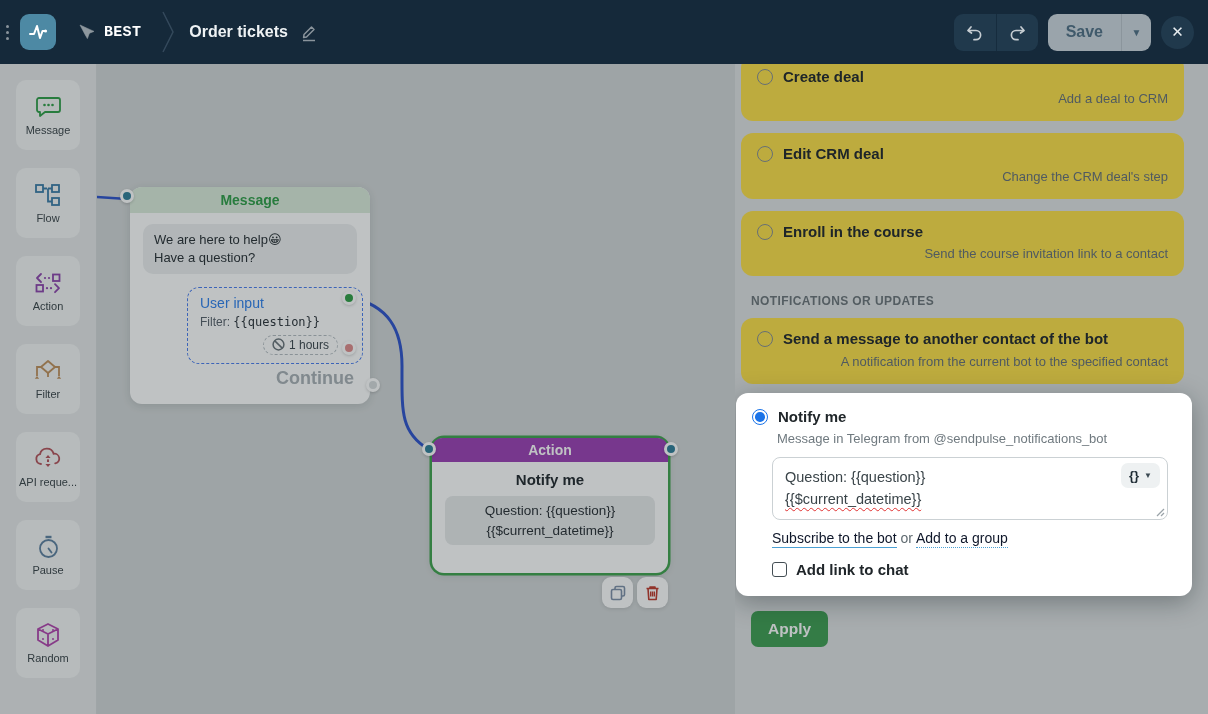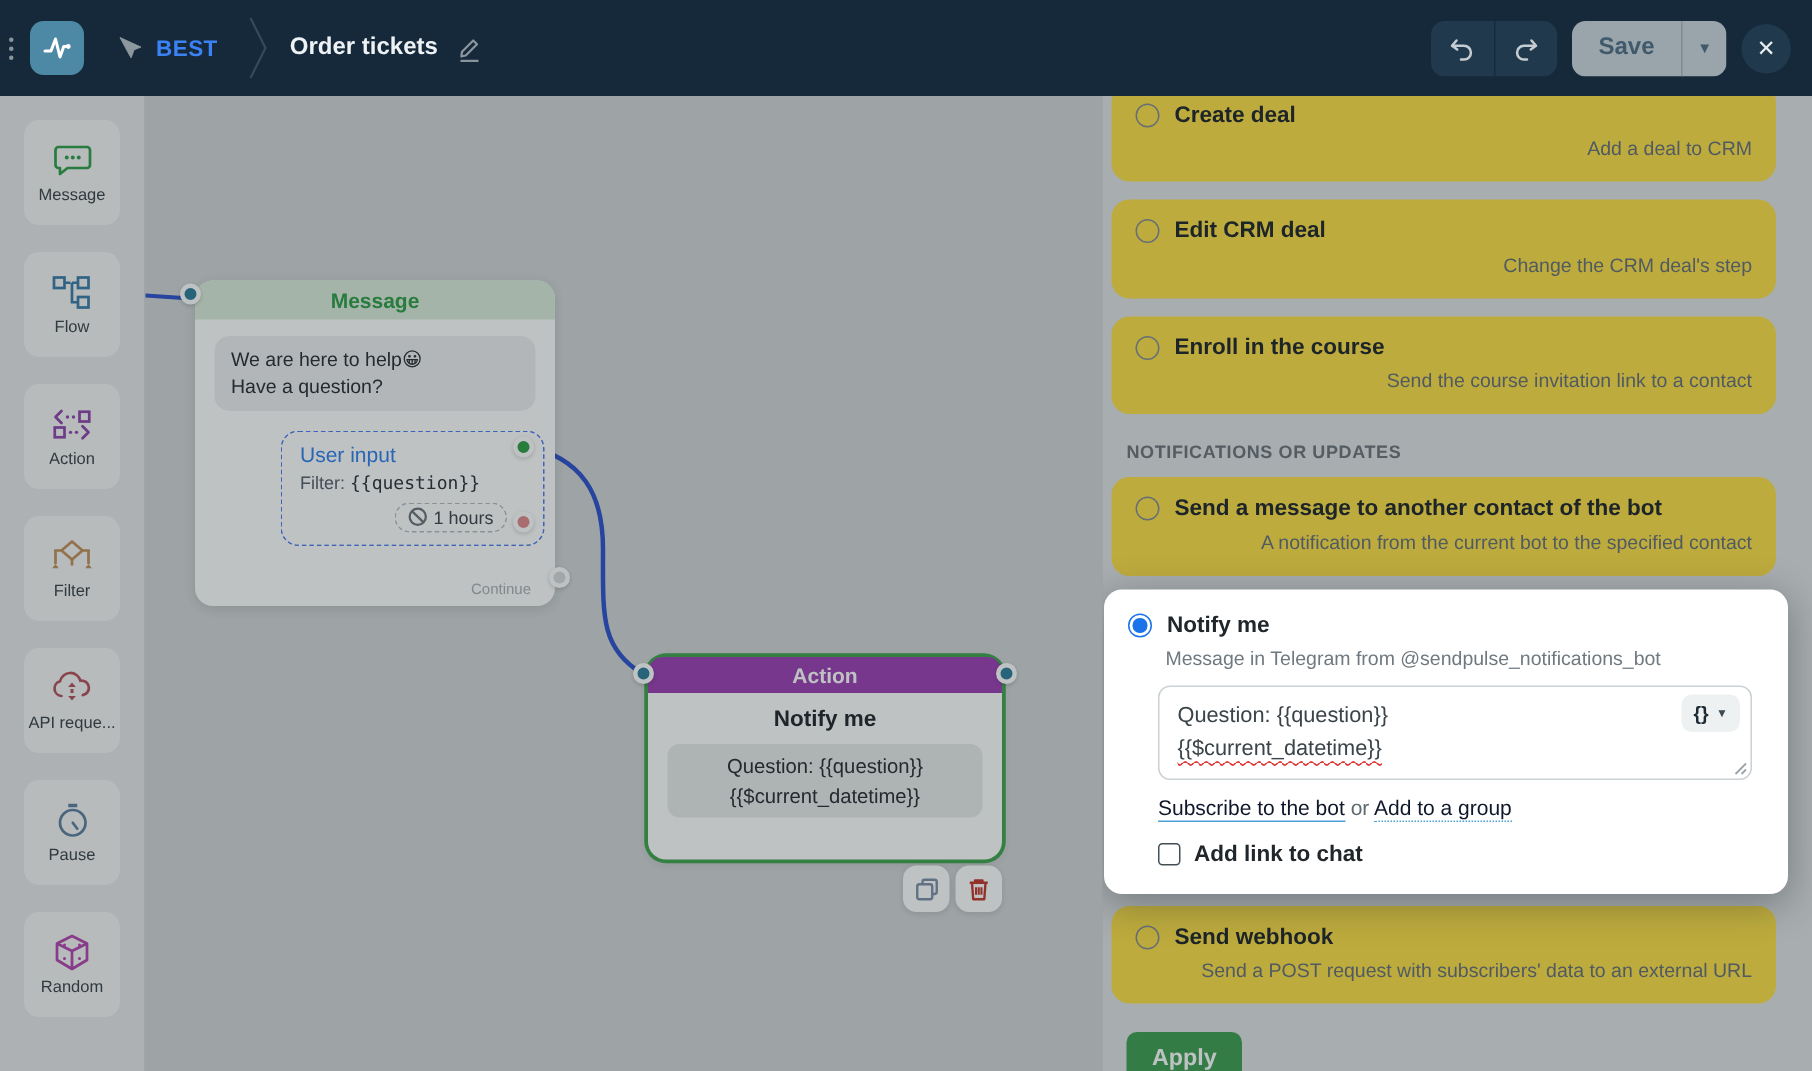"BEST" .bot-name { color: #3b82f6 -> #ffffff; font-family: none -> Liberation Mono, monospace }
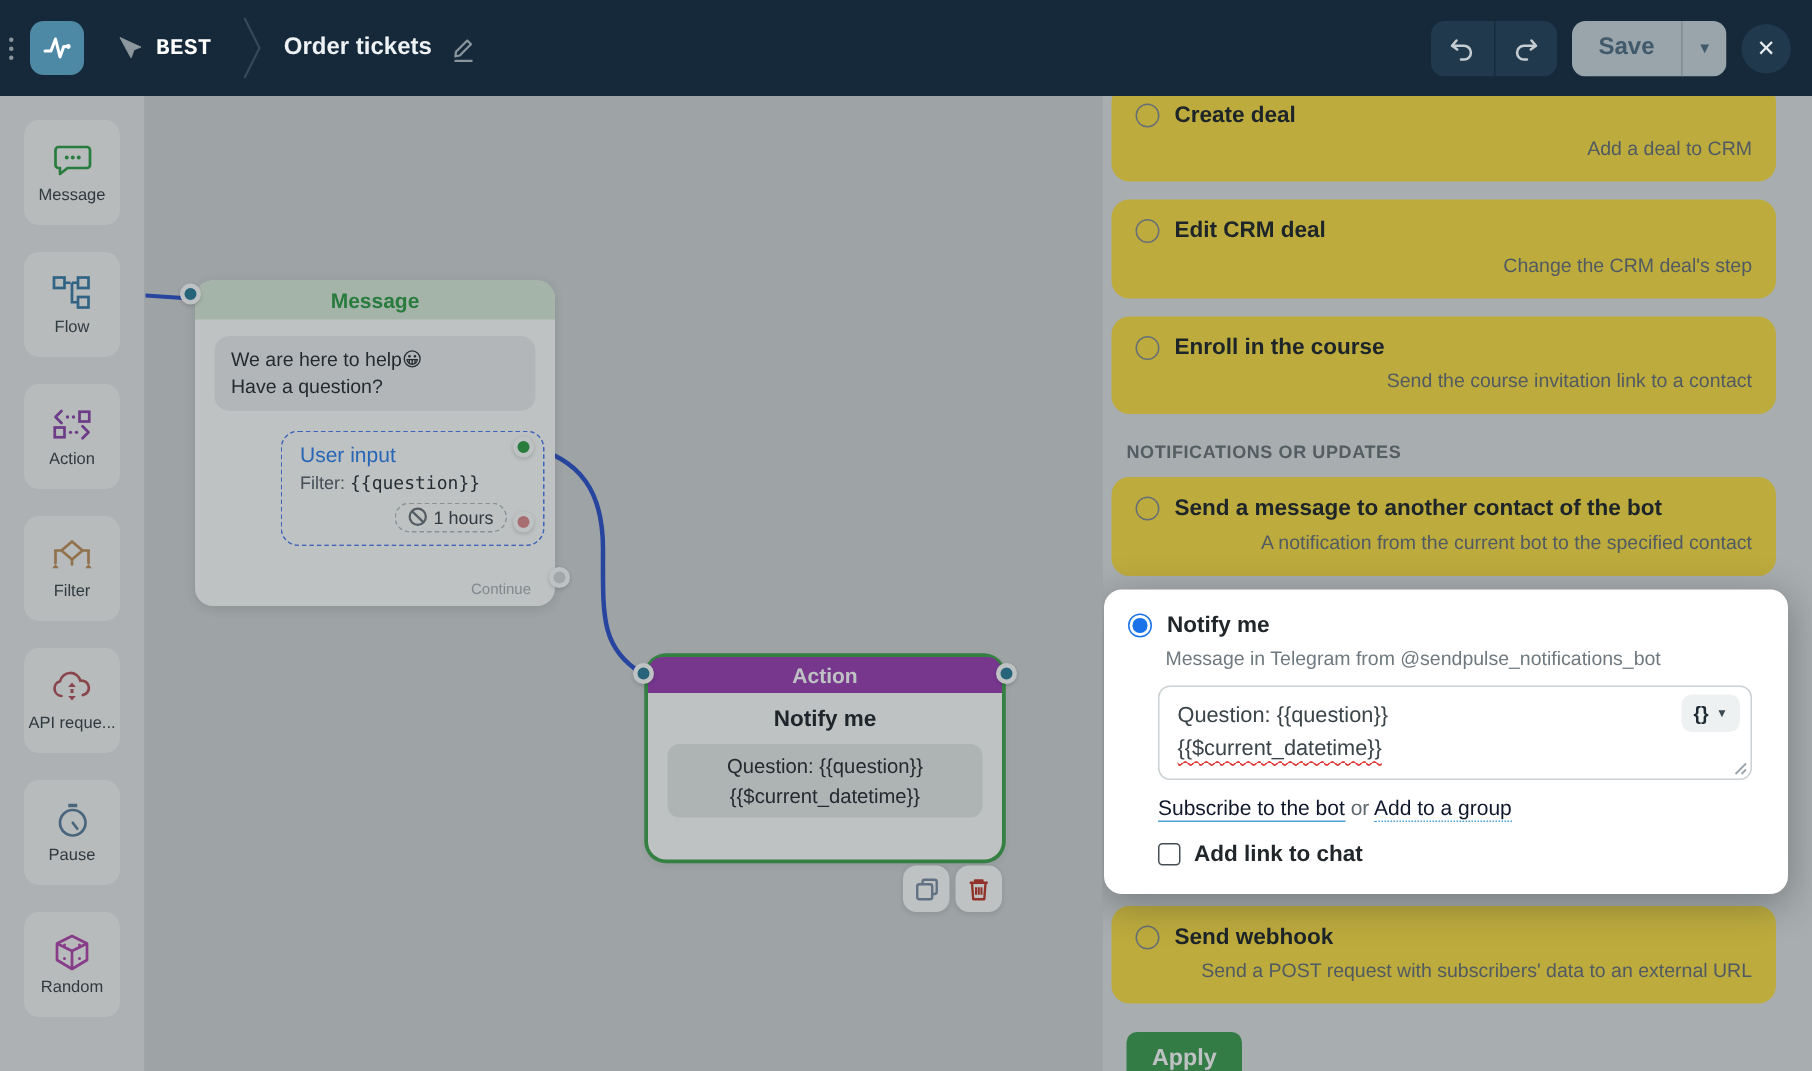"Continue" .continue { bottom: 5px -> 15px; font-size: 10px -> 18px; font-weight: normal -> bold }
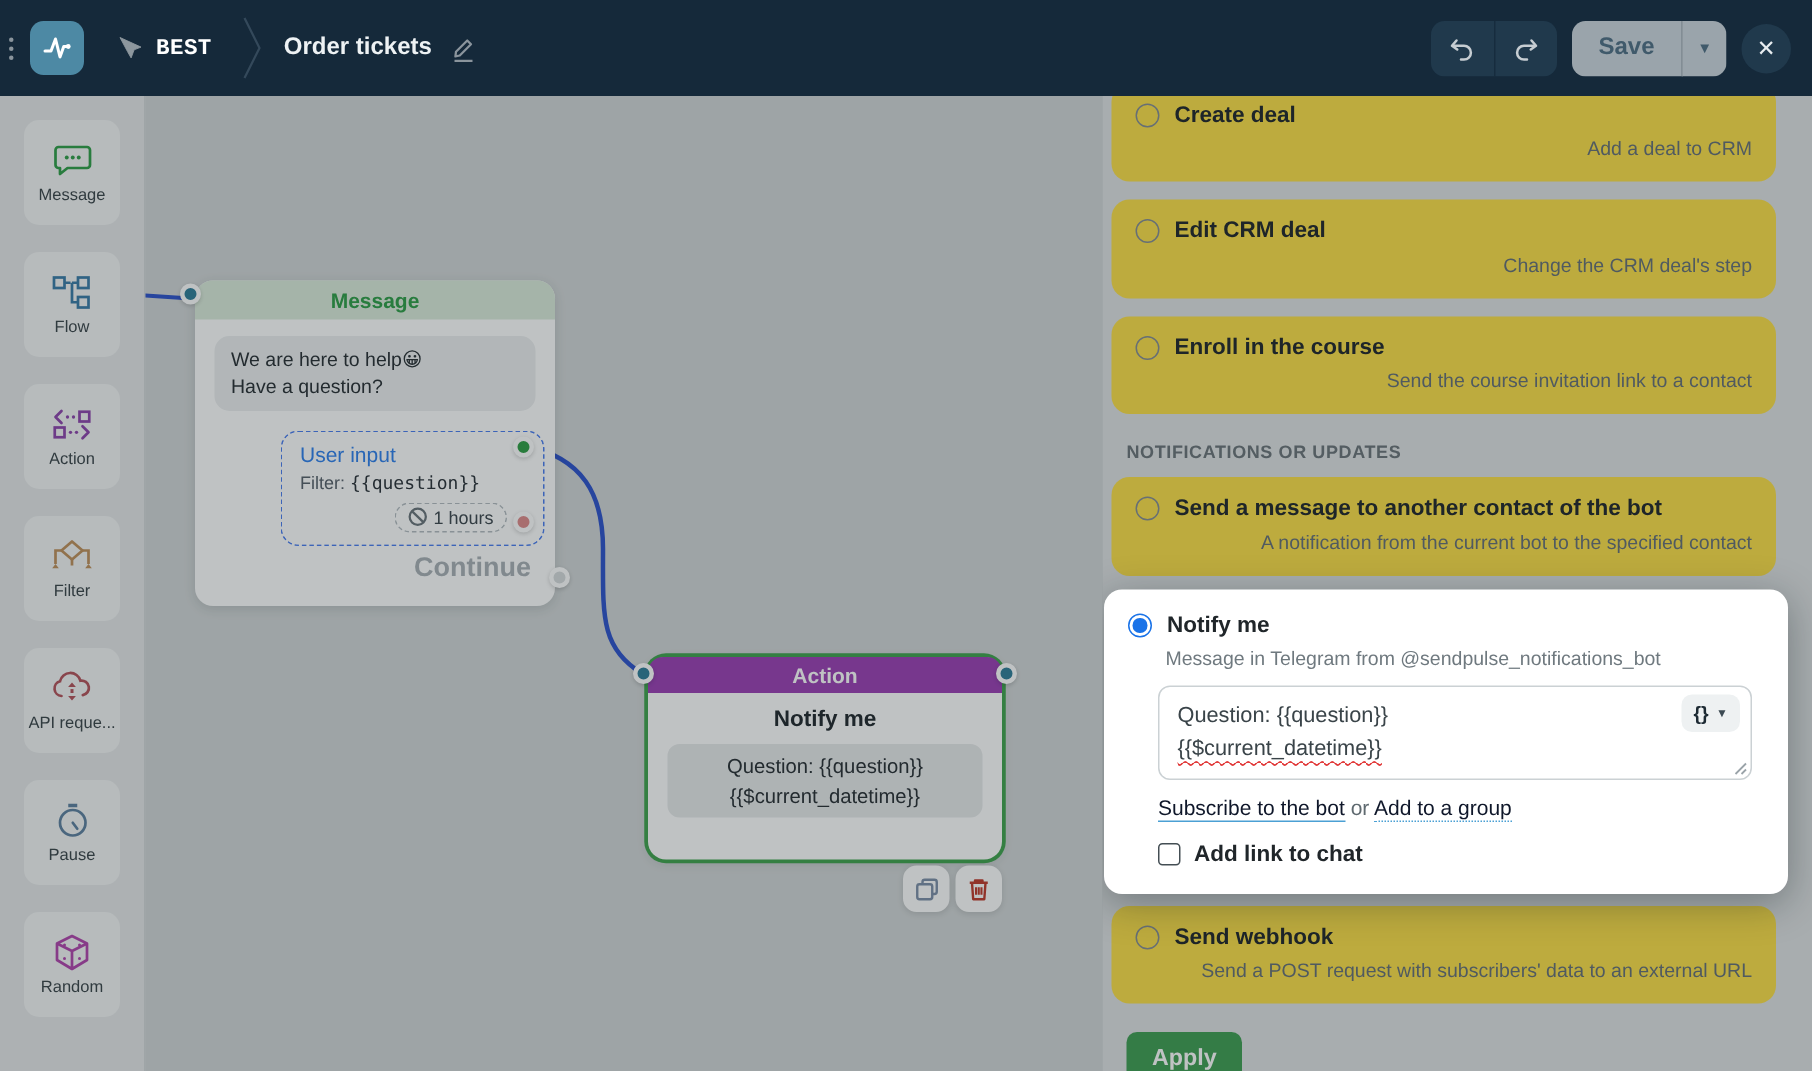"Send webhook" div.rp-card { html: <div> <div> <span></span> <span>Send webhook</span> </div> <div>Send a POST request with subscribers' data to an external URL</div> </div> -> none }
